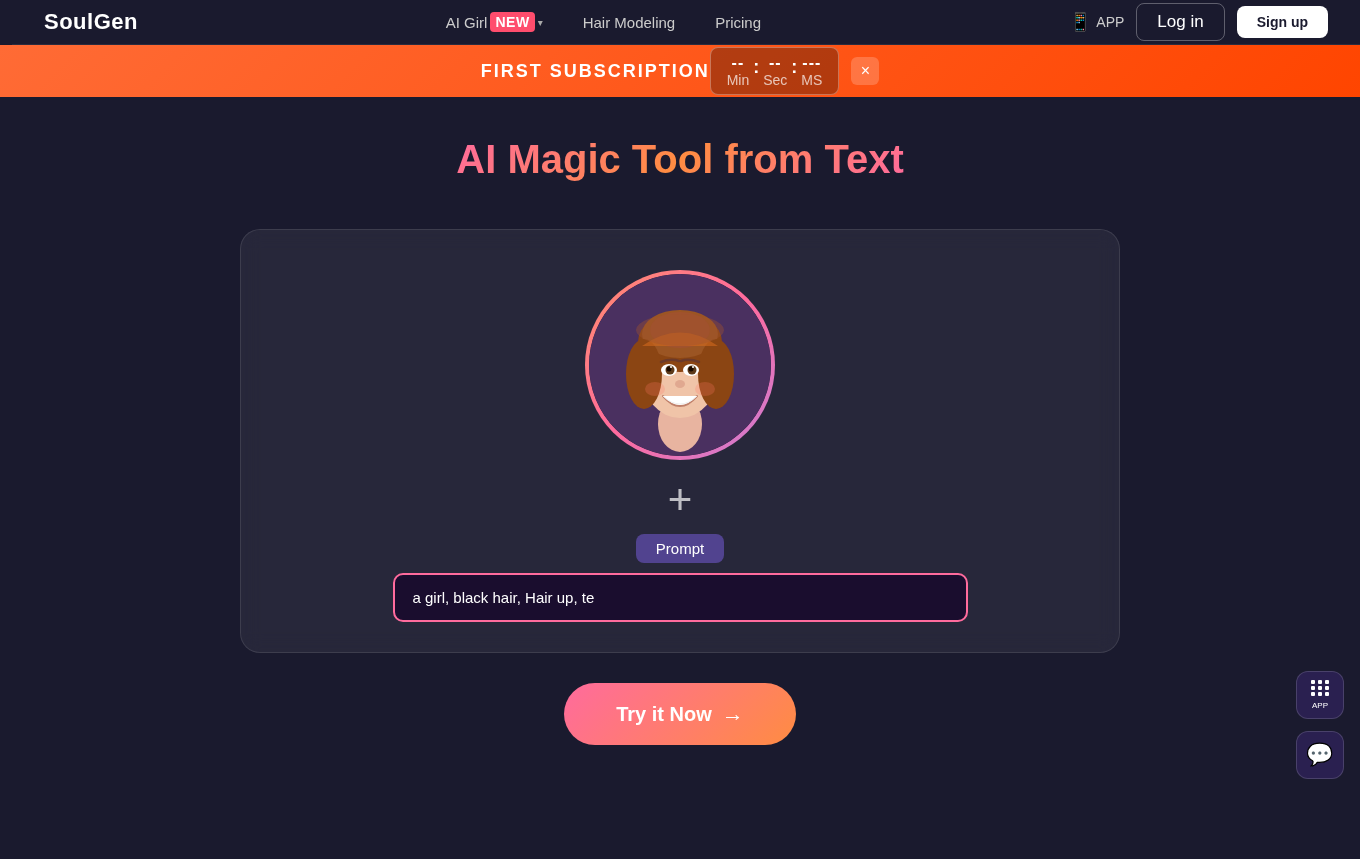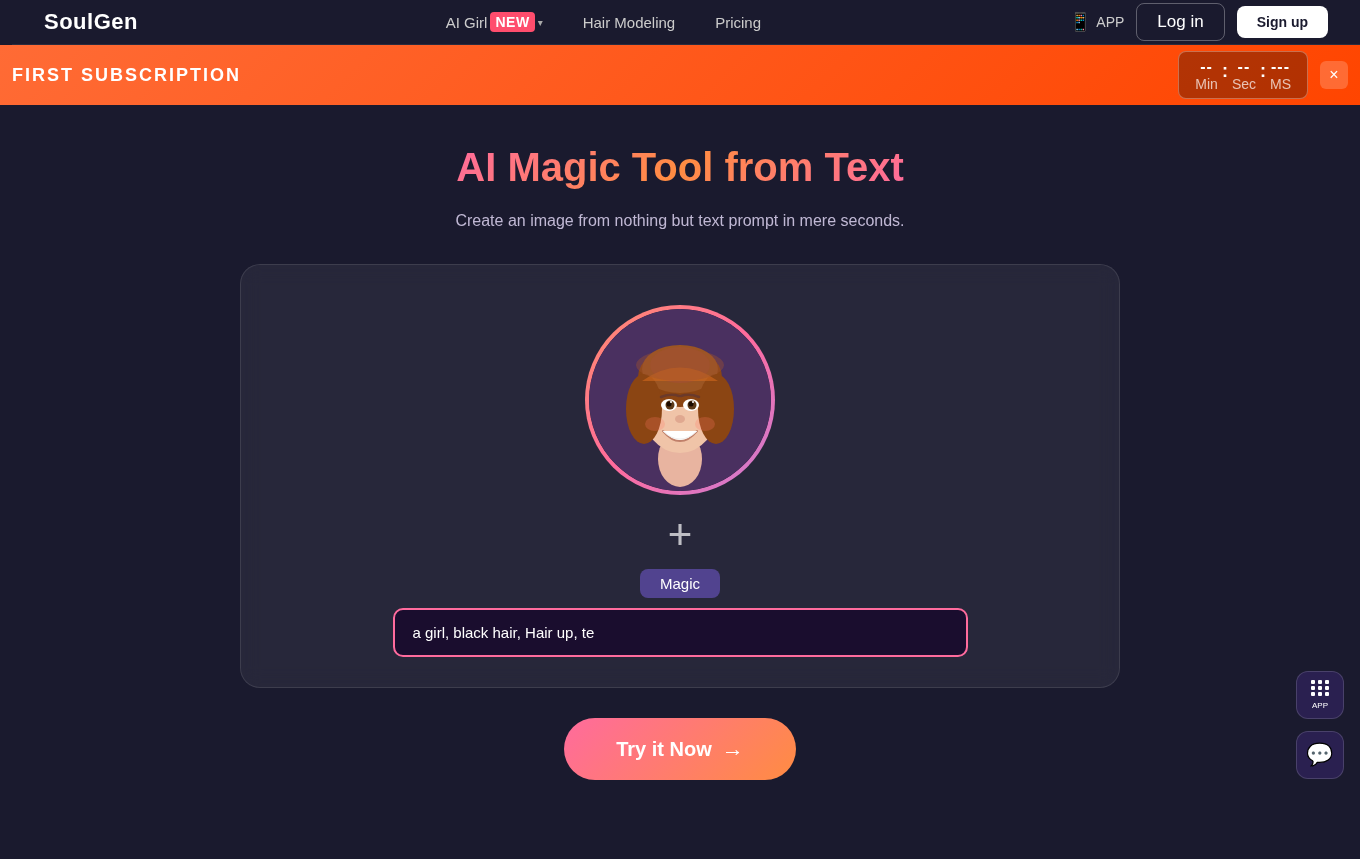"FIRST SUBSCRIPTION" .promo-banner { height: 60px -> 52px; justify-content: space-between -> center }
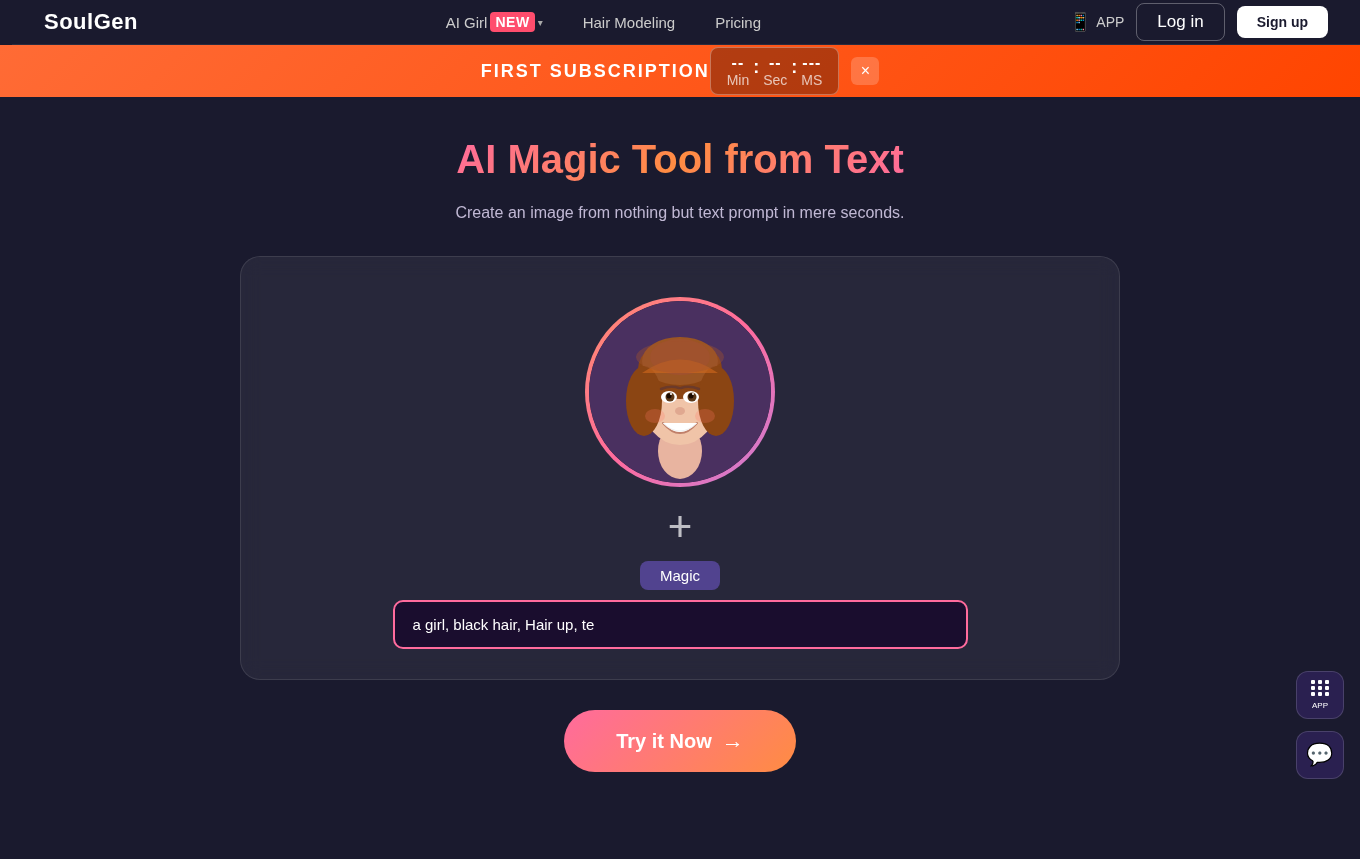"Create an image from nothing" div { html: <div>Create an image from nothing but text prompt in mere seconds.</div> -> none }
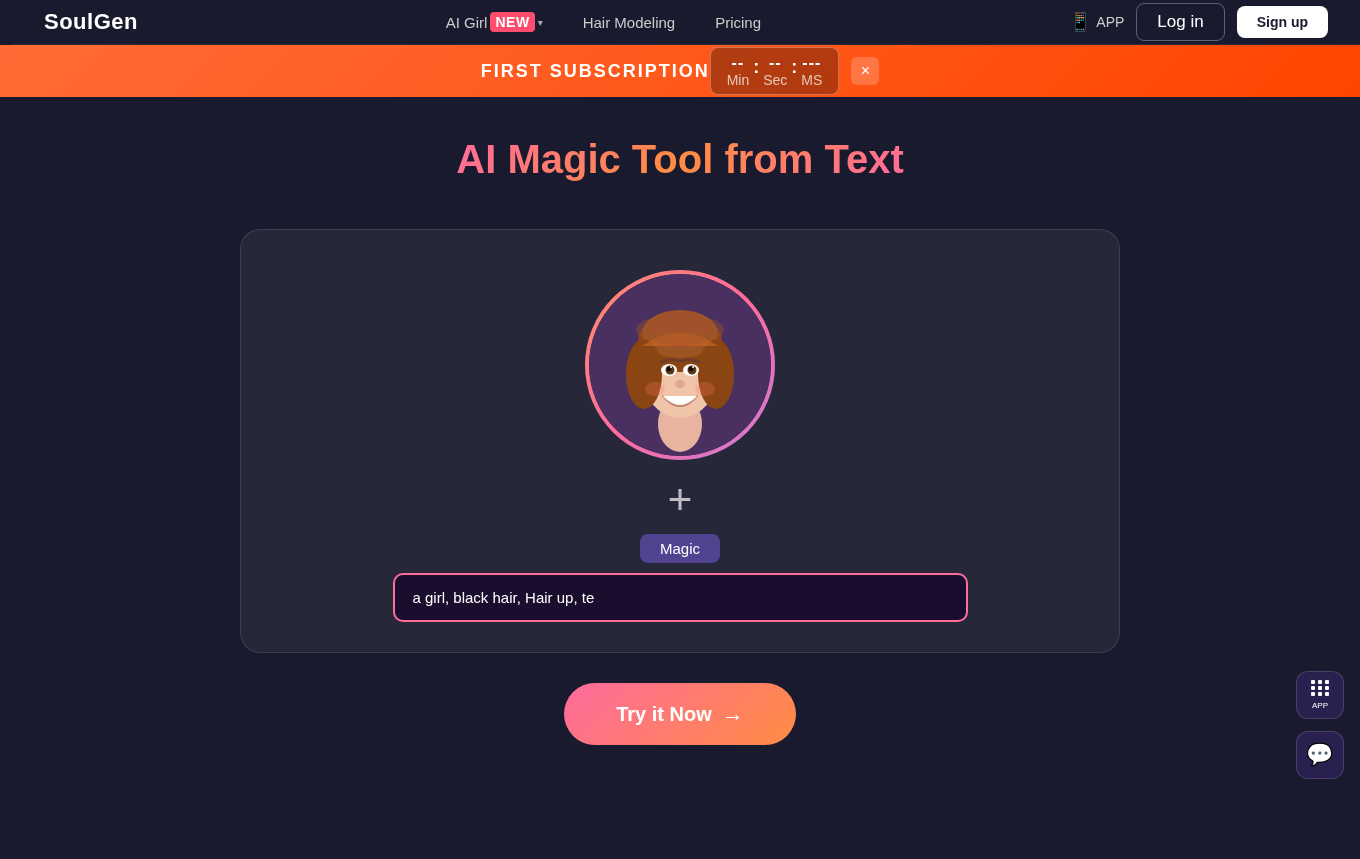"Magic" div.prompt-label { text: Magic -> Prompt }
